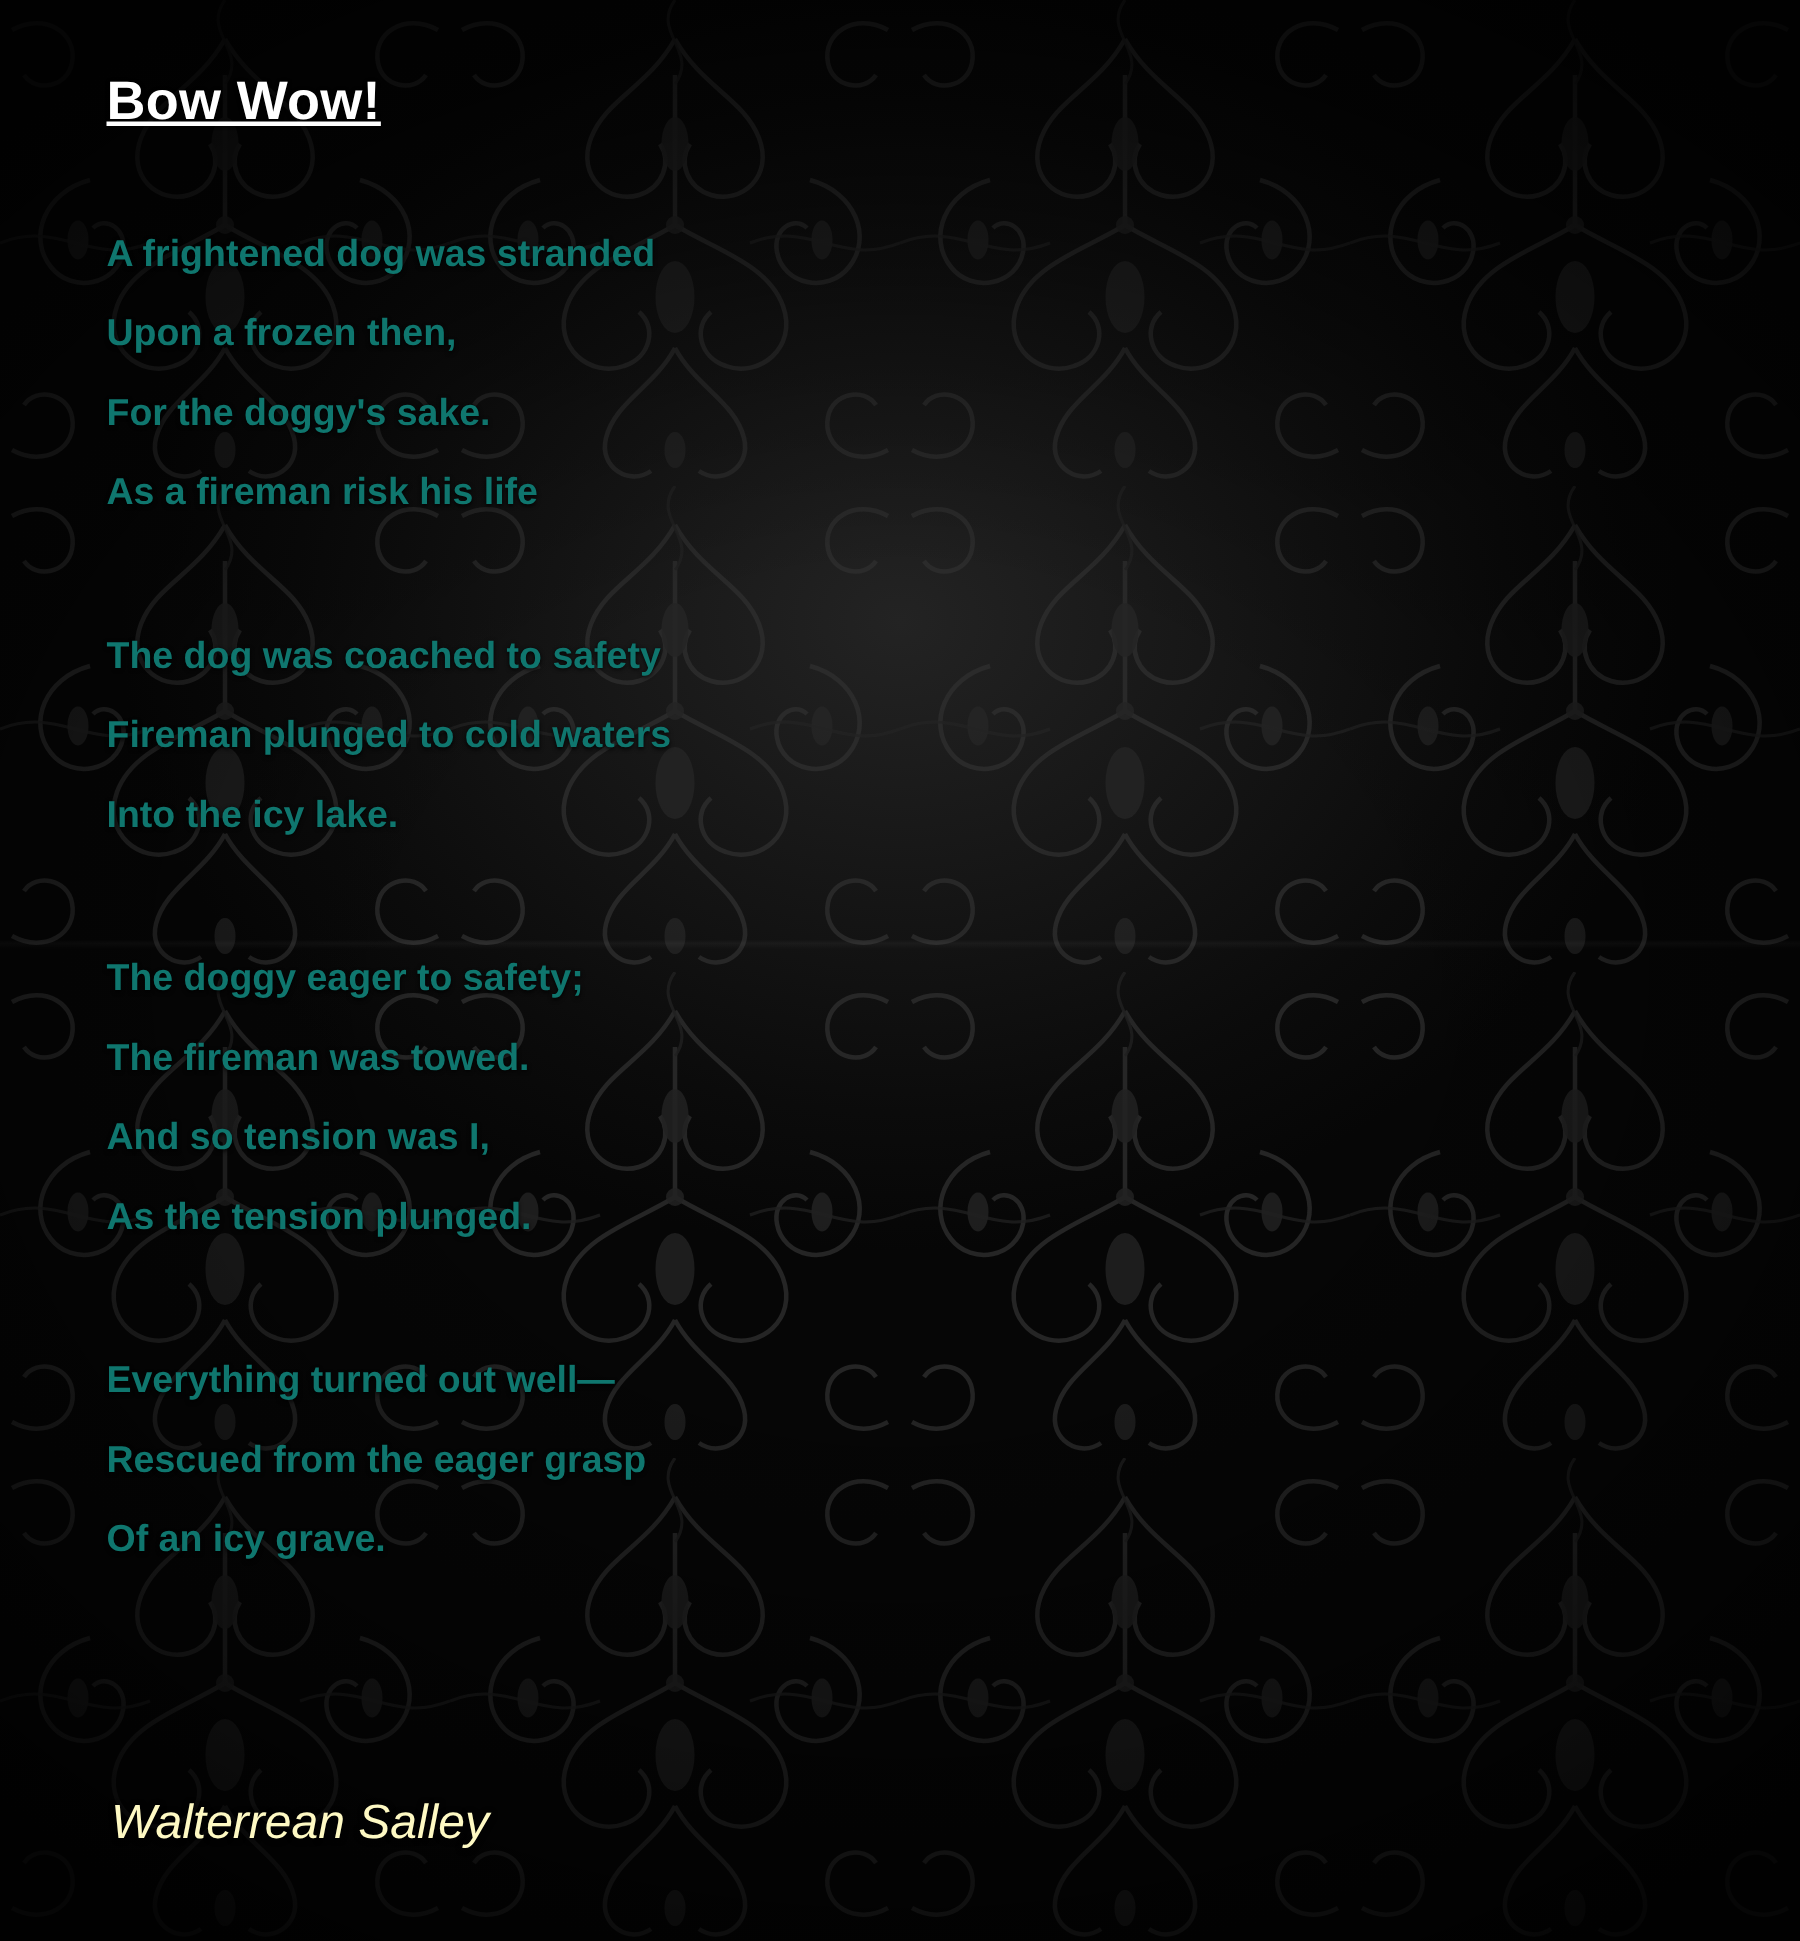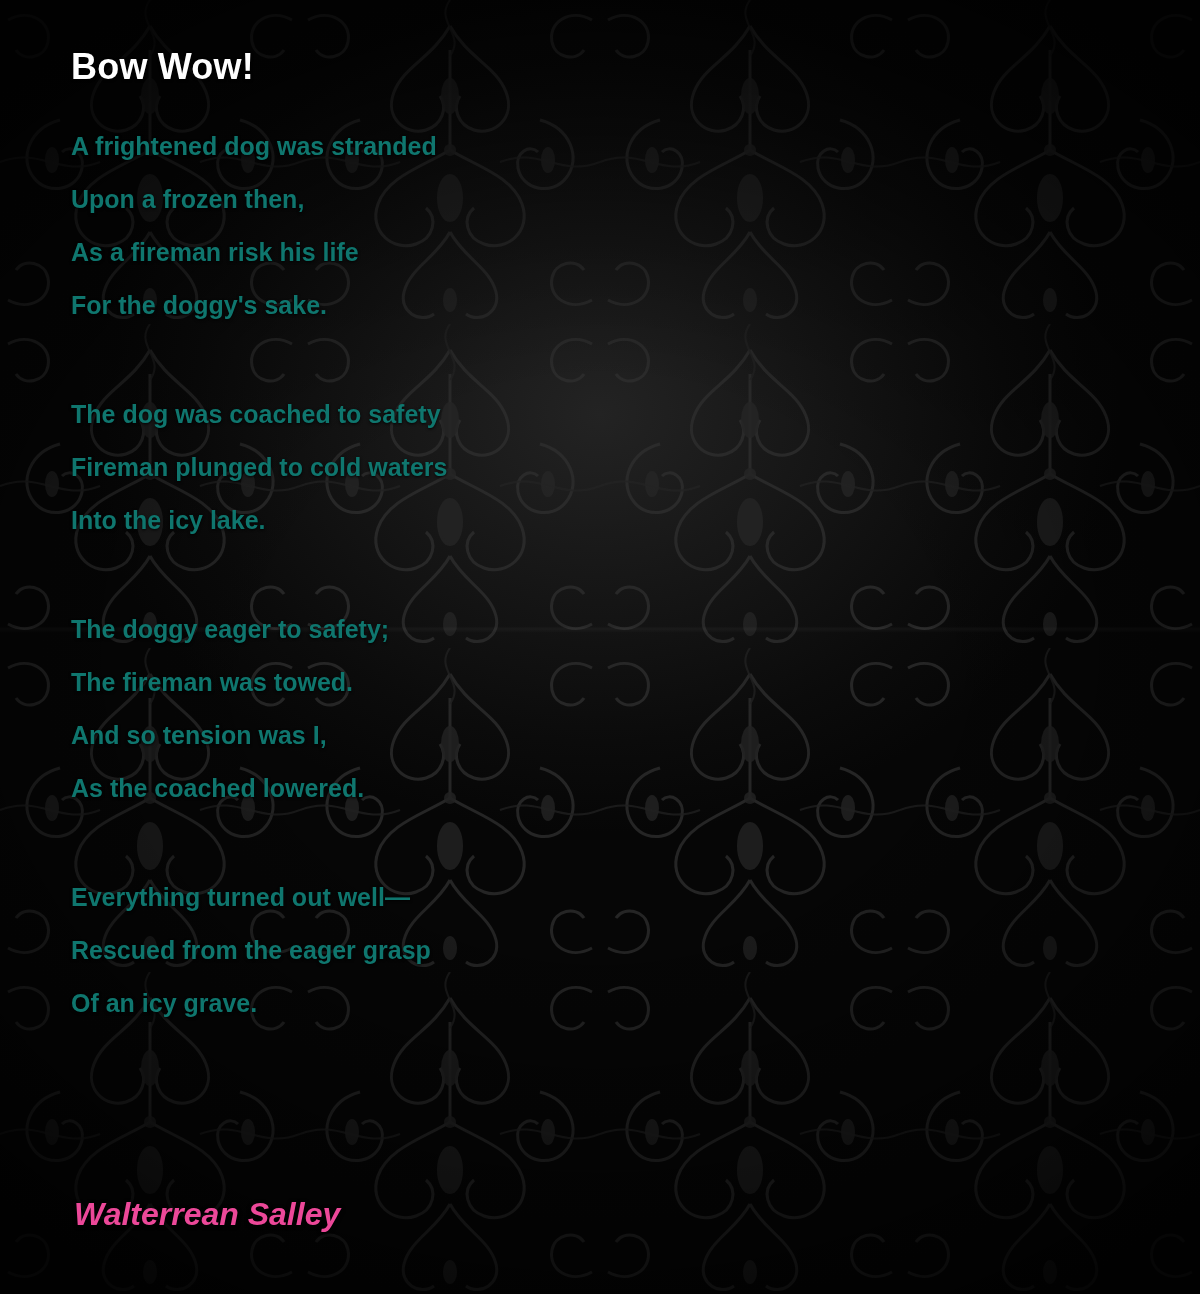"Bow Wow!" .poem-title { margin: 0 0 32px 5px -> 0 0 55px 5px; text-decoration: none -> underline }
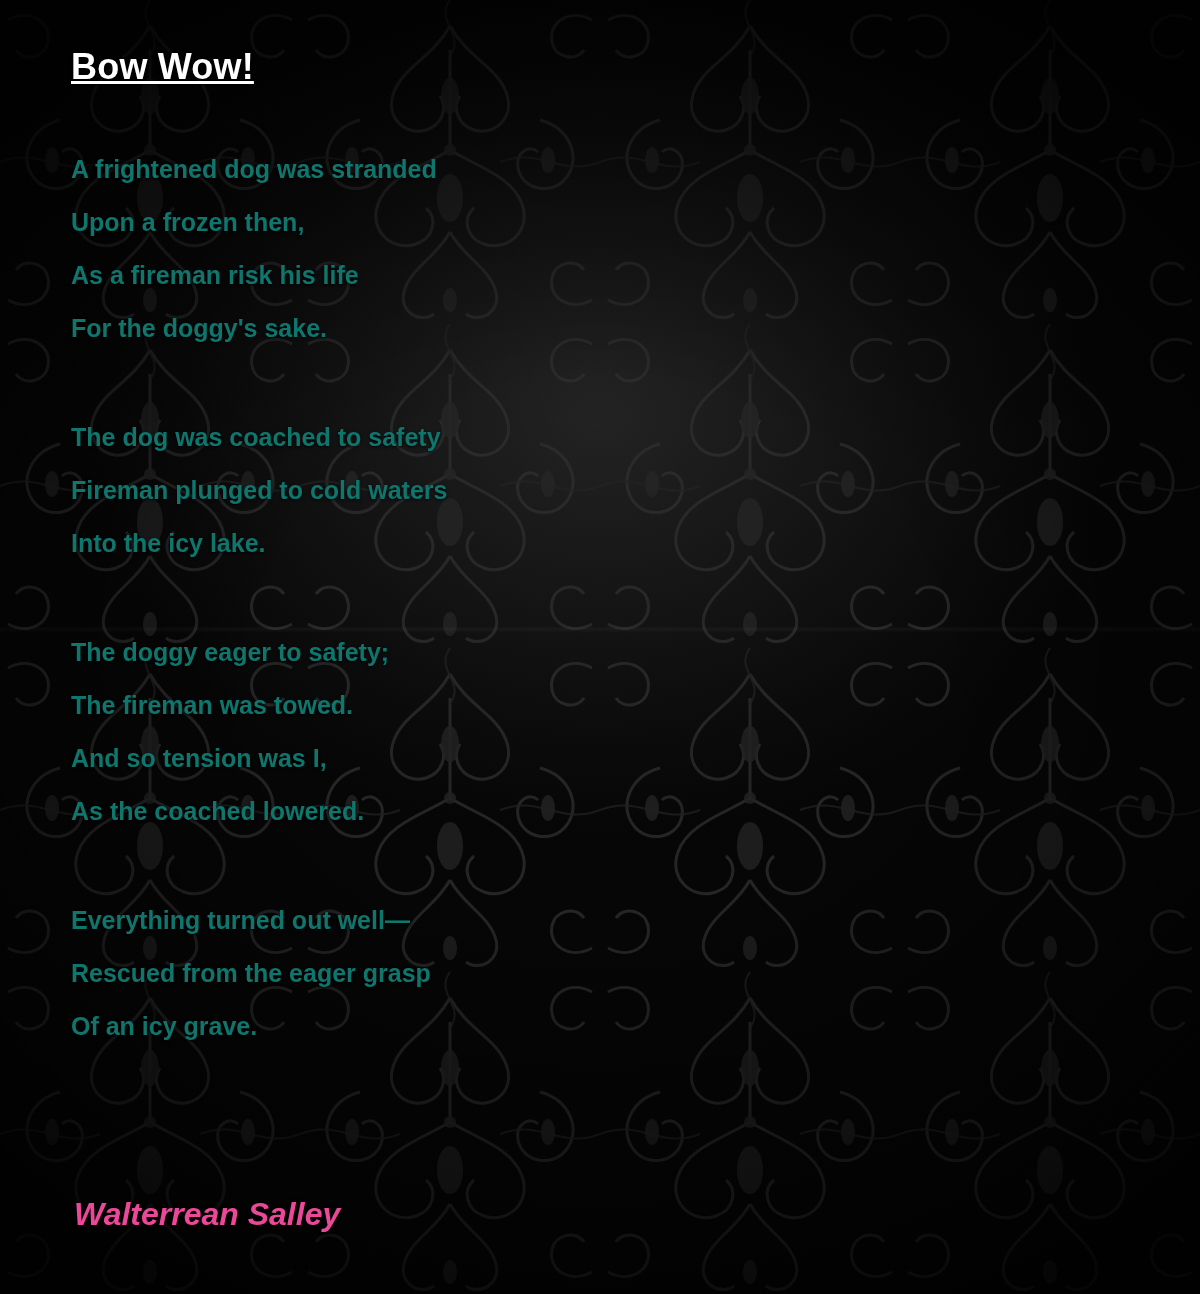"As a fireman risk his" div.line { order: before "For the doggy's sake." -> after "For the doggy's sake." }
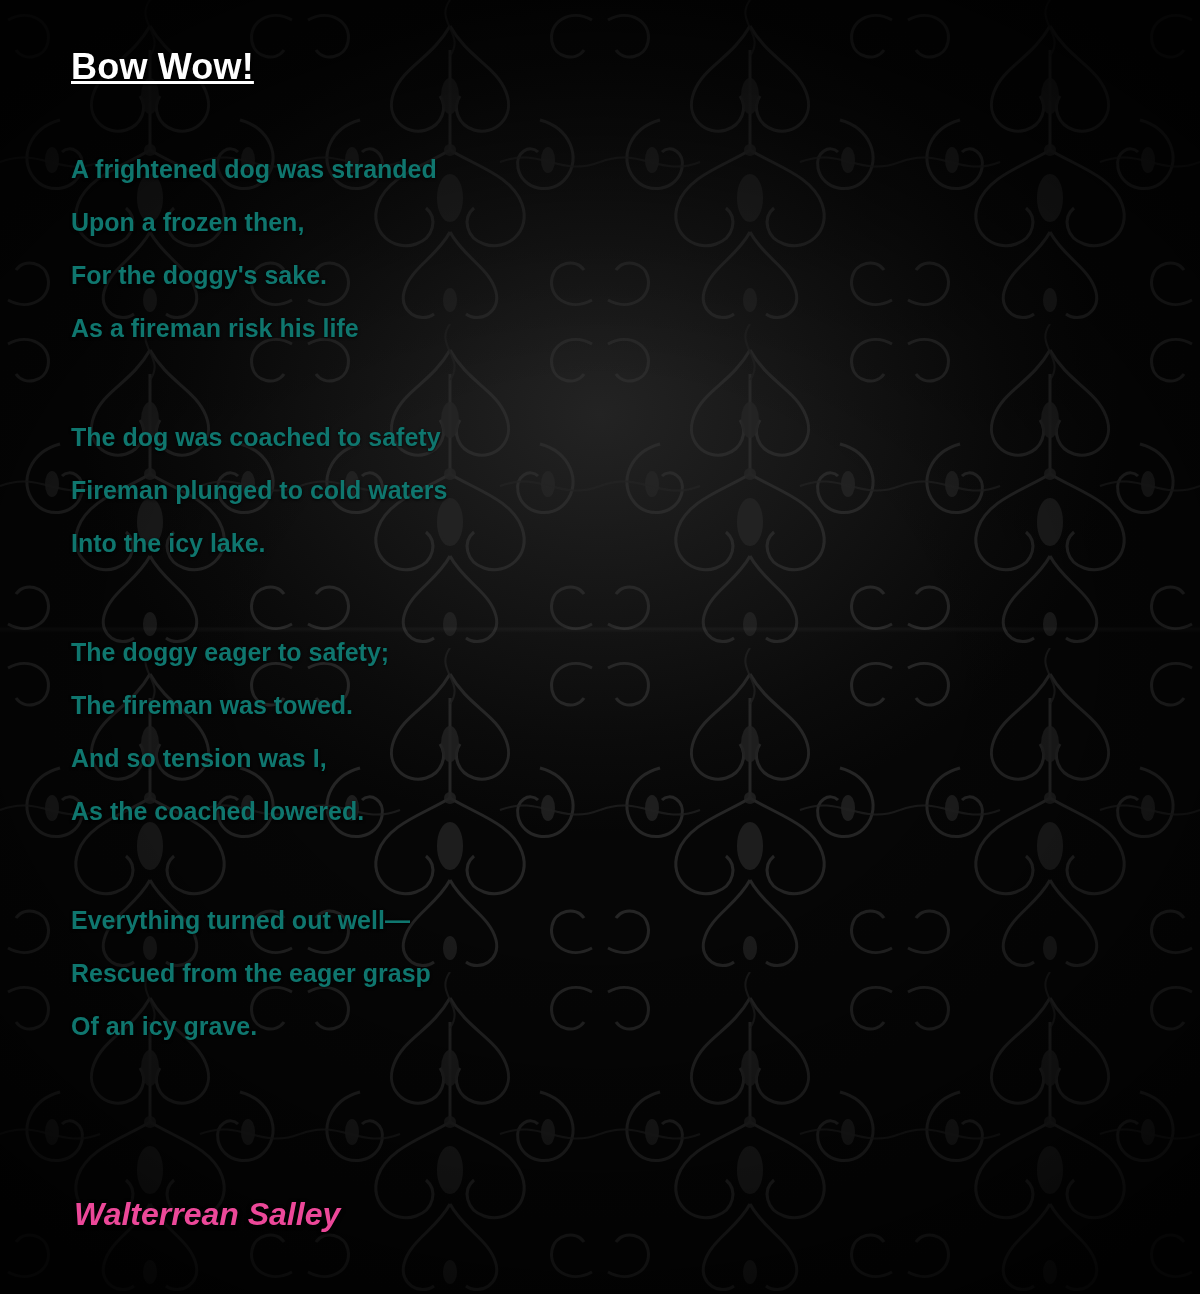"As the coached lowered." div.line { text: coached lowered -> tension plunged }
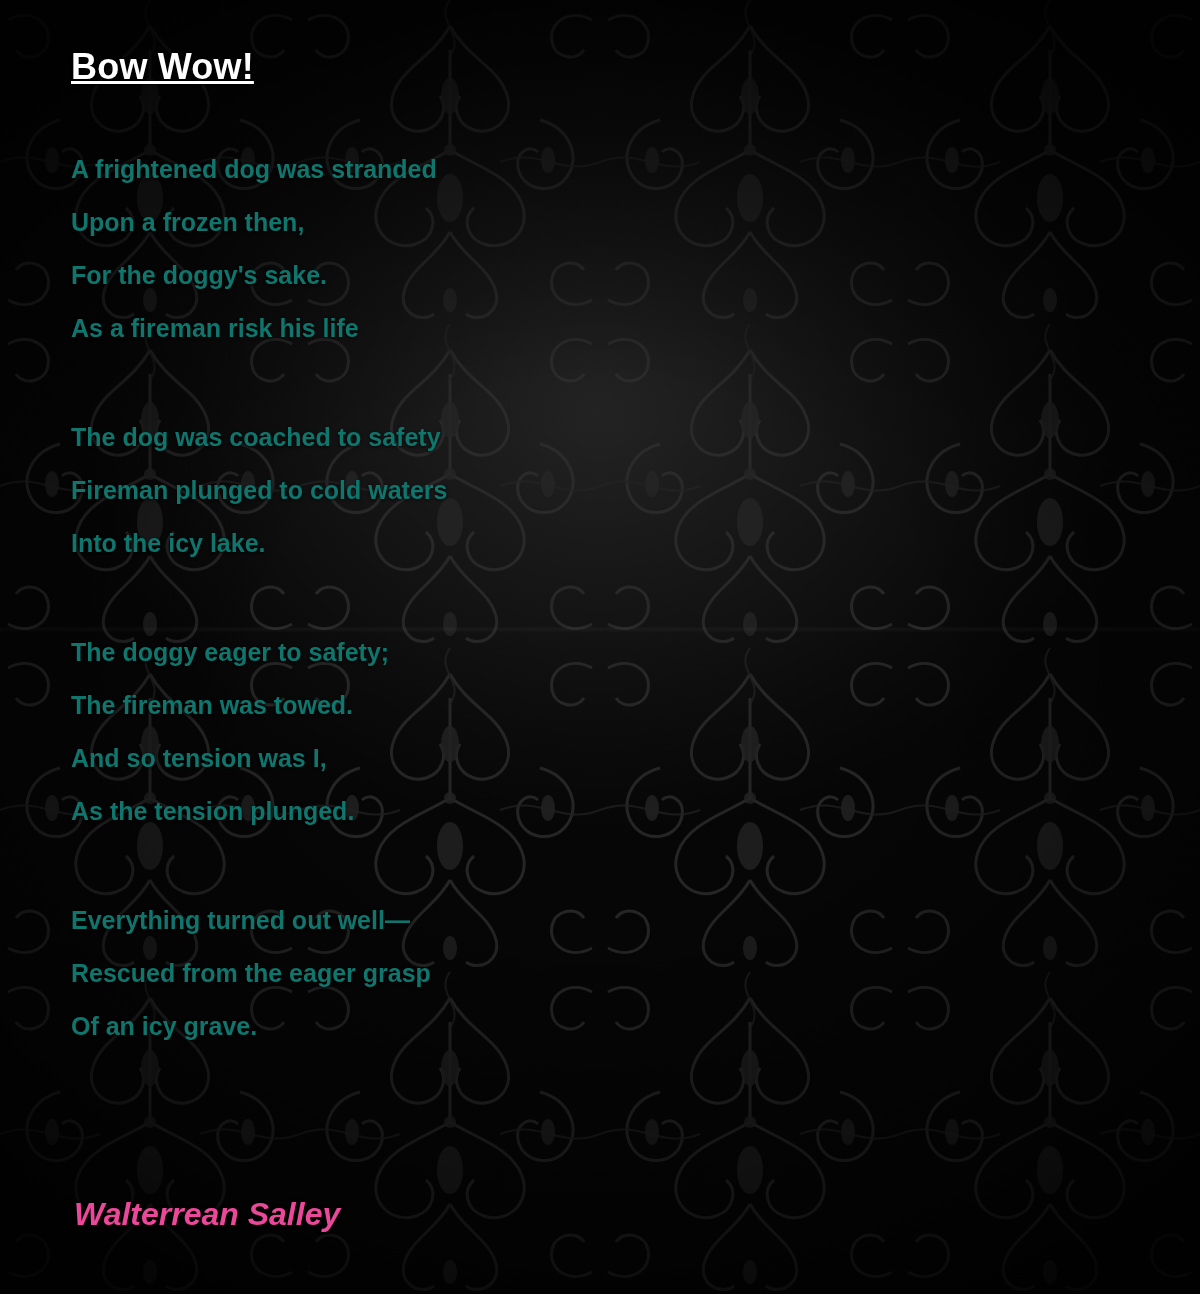"Walterrean Salley" .author { color: #ec4899 -> #fef9c3; font-weight: bold -> none }
